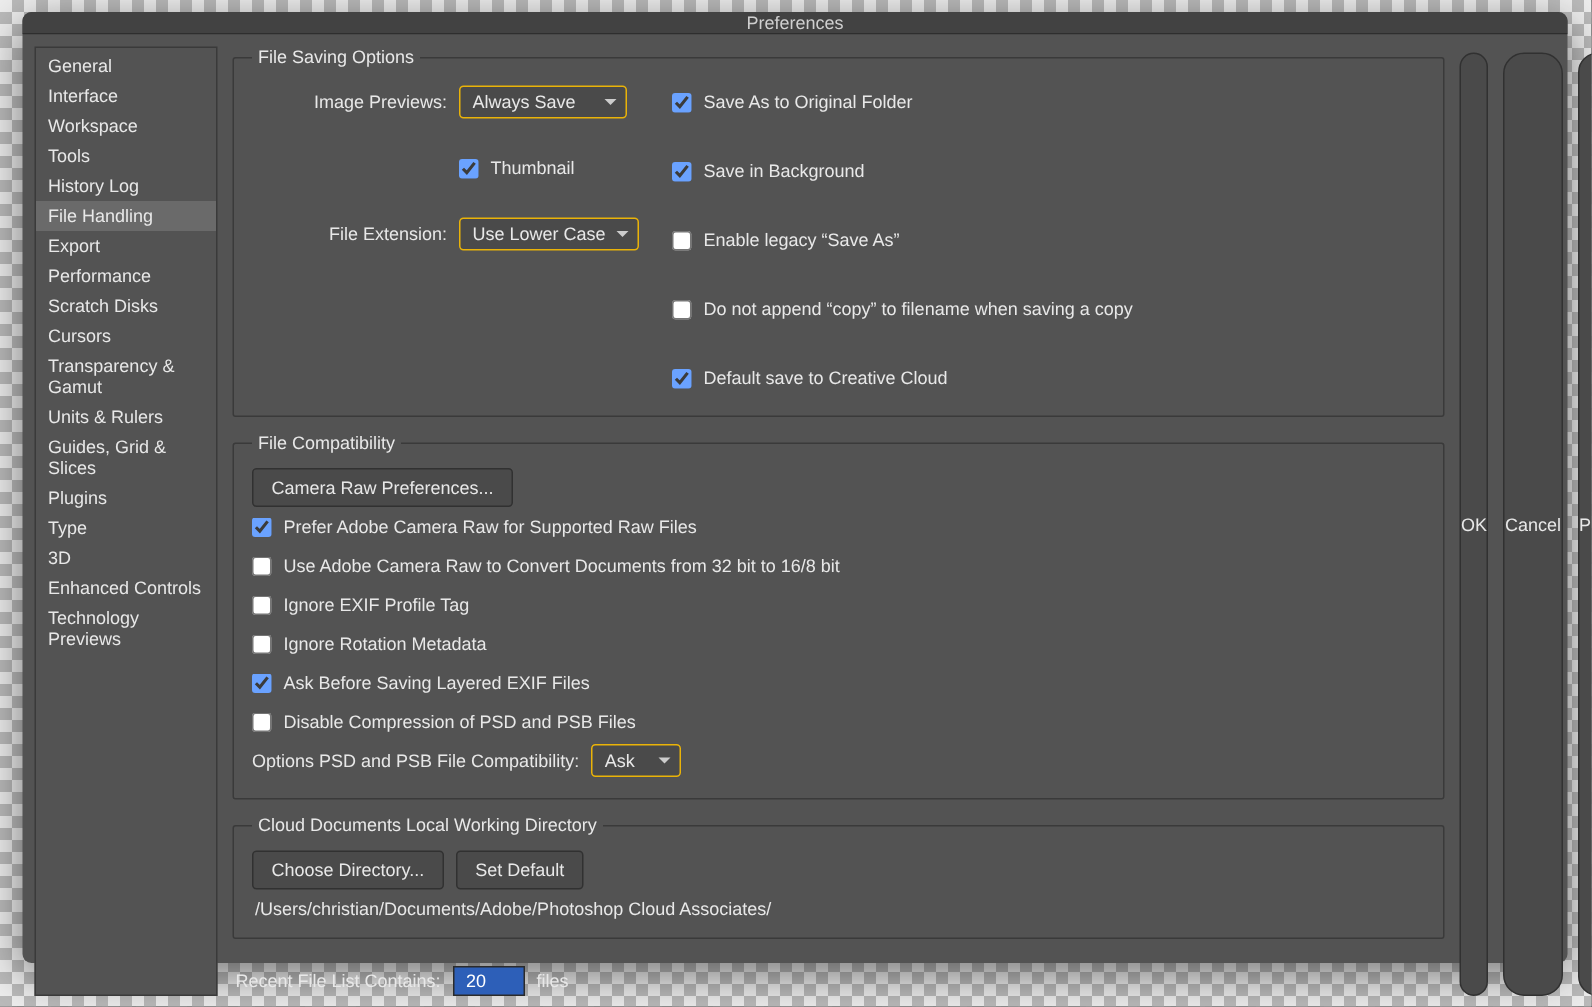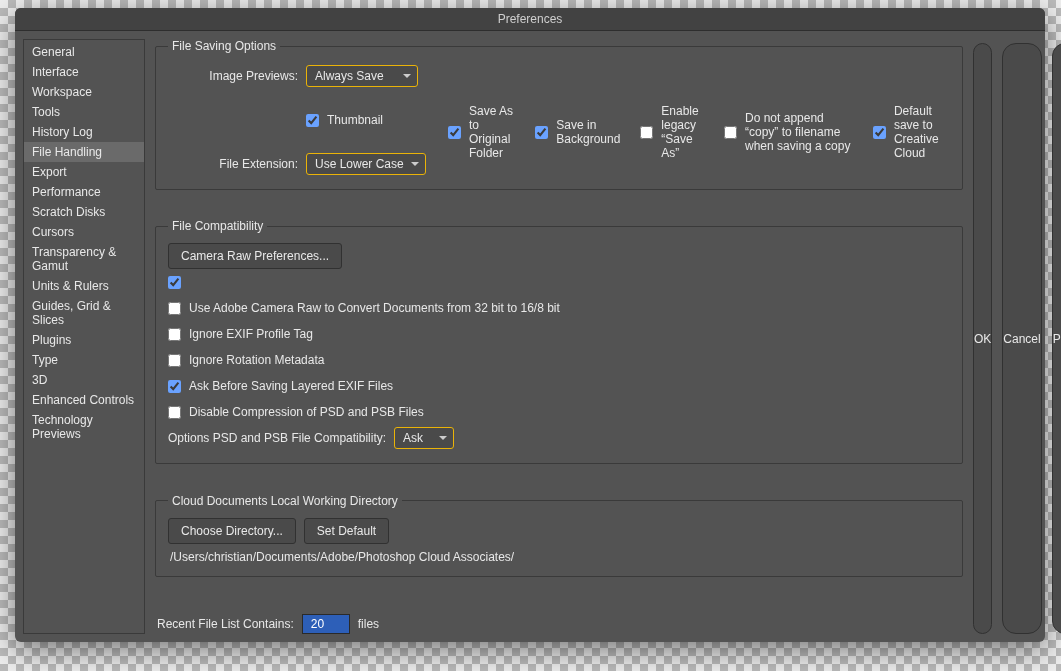"Save As to Original Folder" .col-right { flex-direction: row -> column; margin-top: 24px -> none }
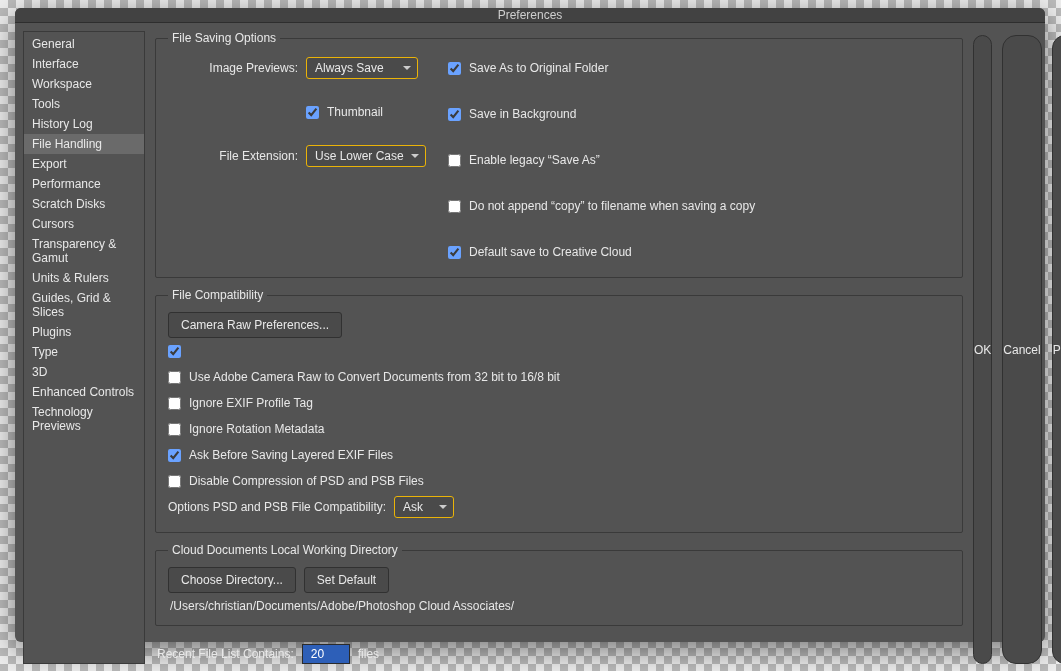"Prefer Adobe Camera Raw for" label { html: none -> <label>Prefer Adobe Camera Raw for Supported Raw Files</label> }
